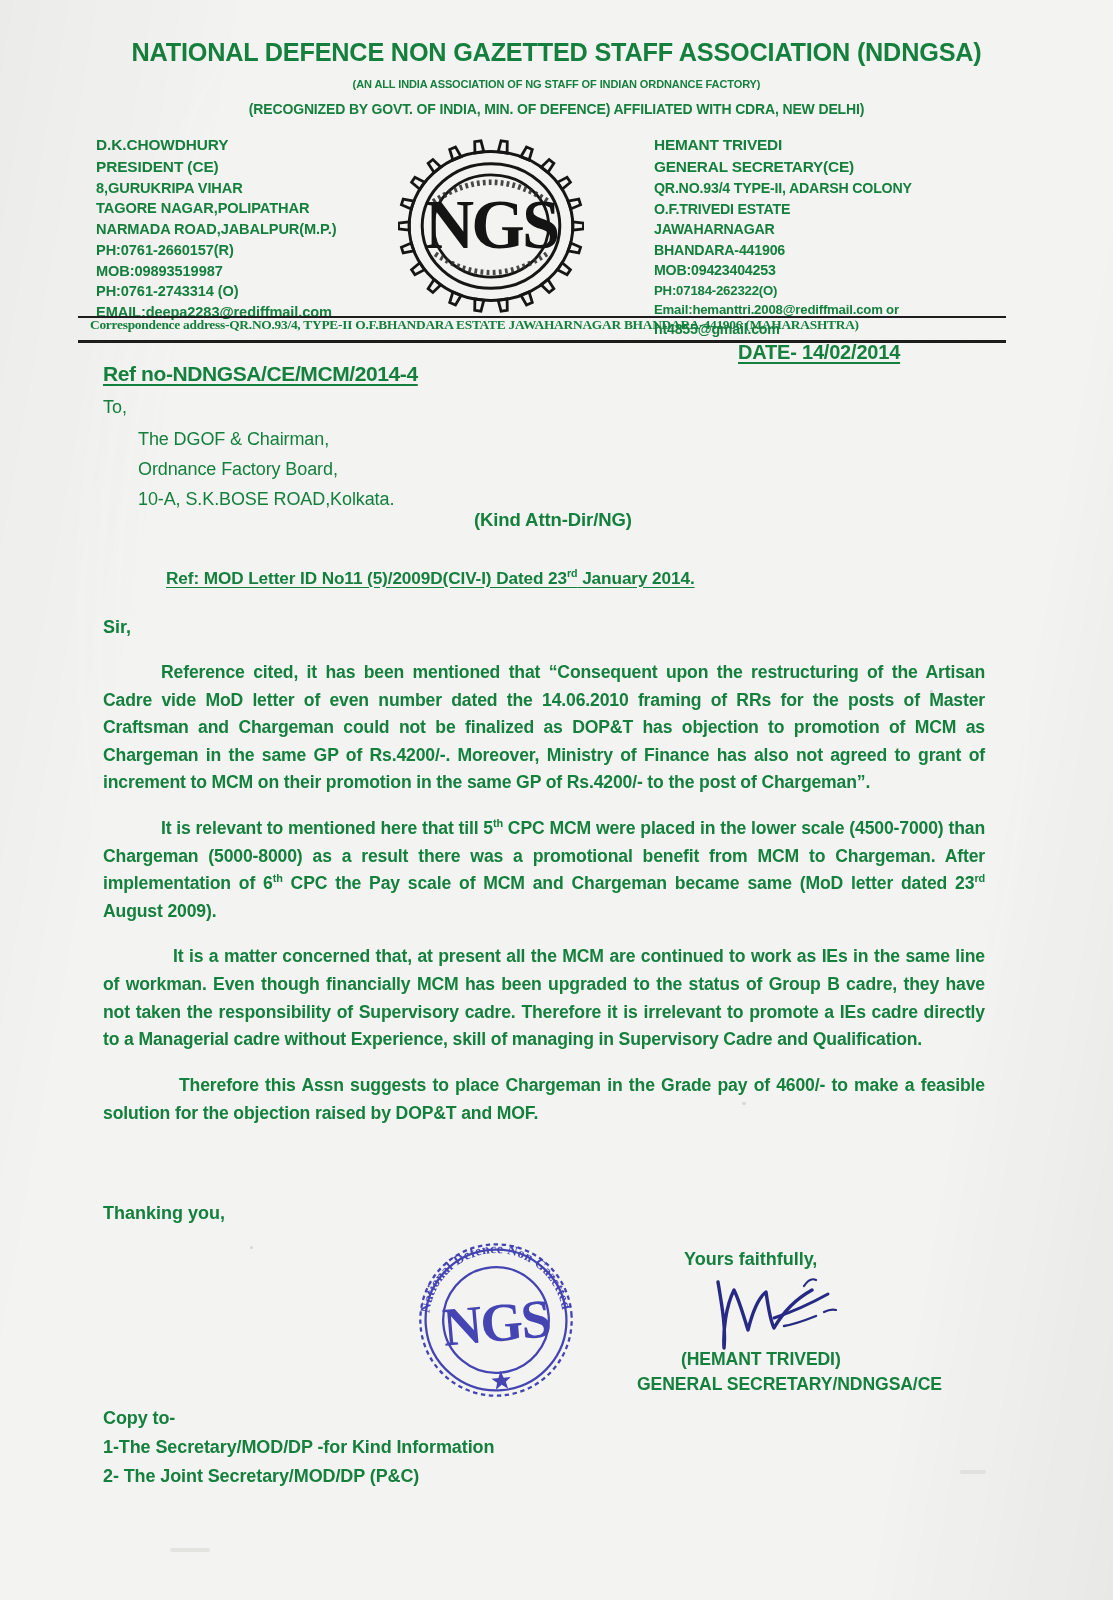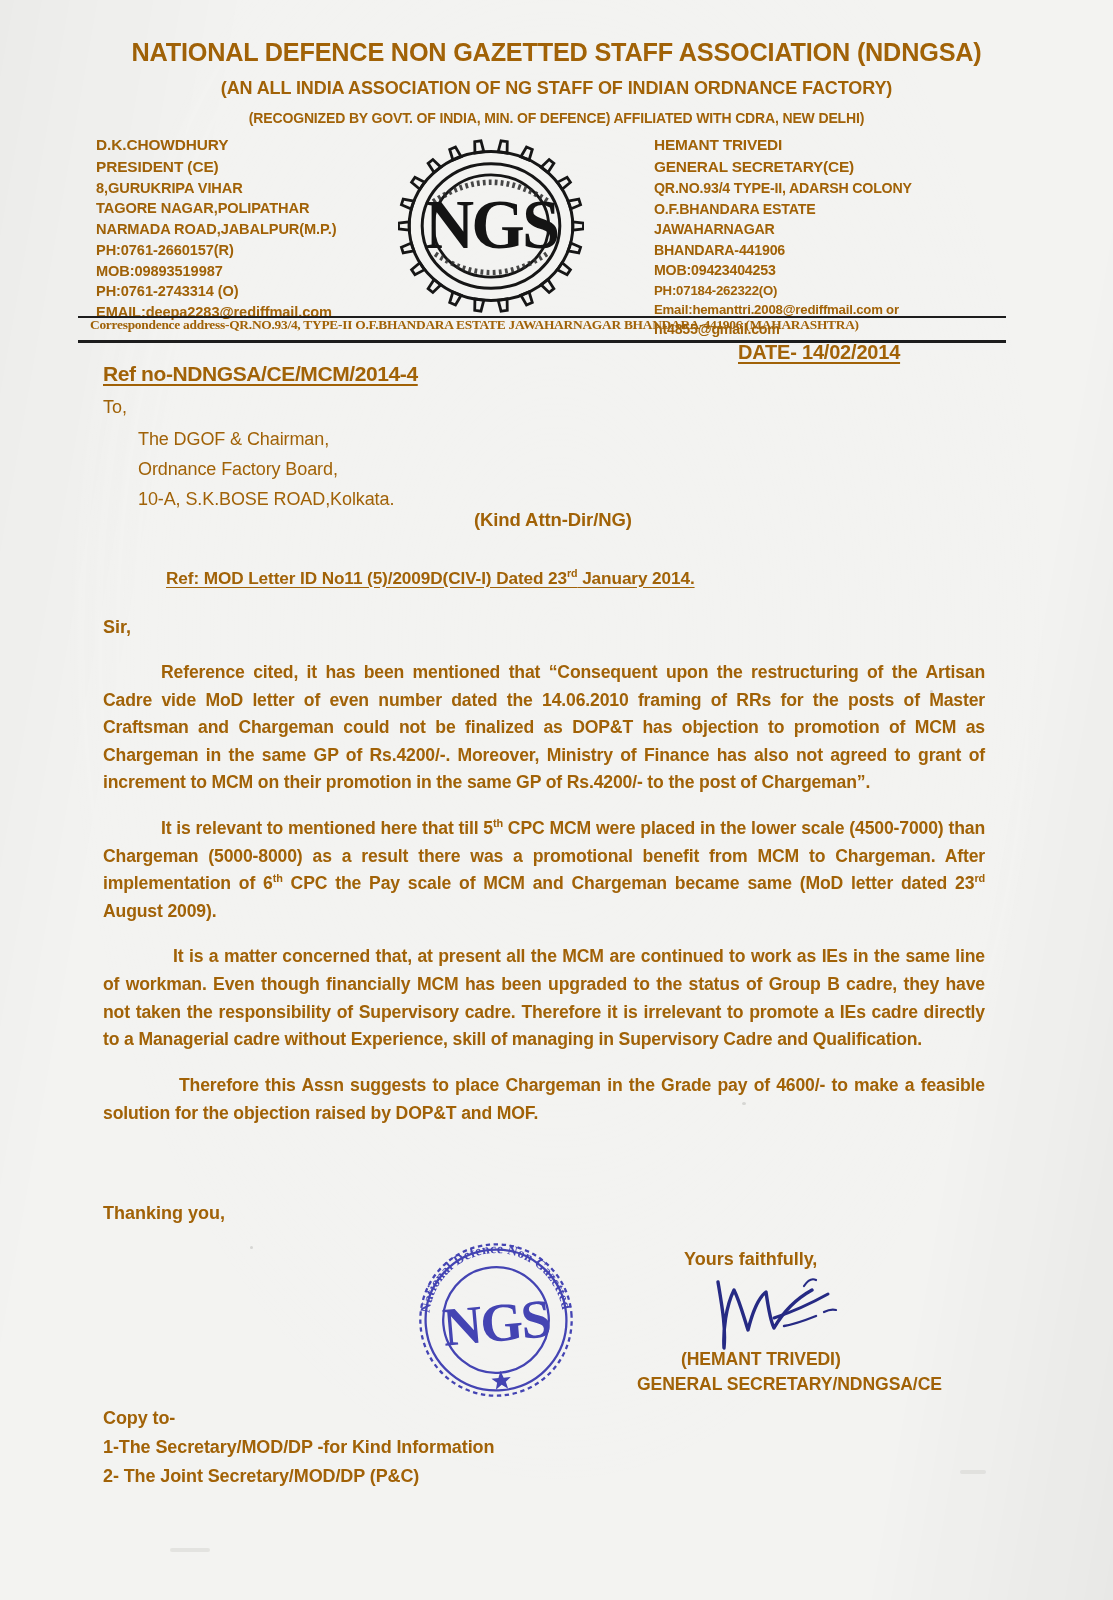"NATIONAL DEFENCE NON GAZETTED STAFF" .page { color: #a16207 -> #15803d }
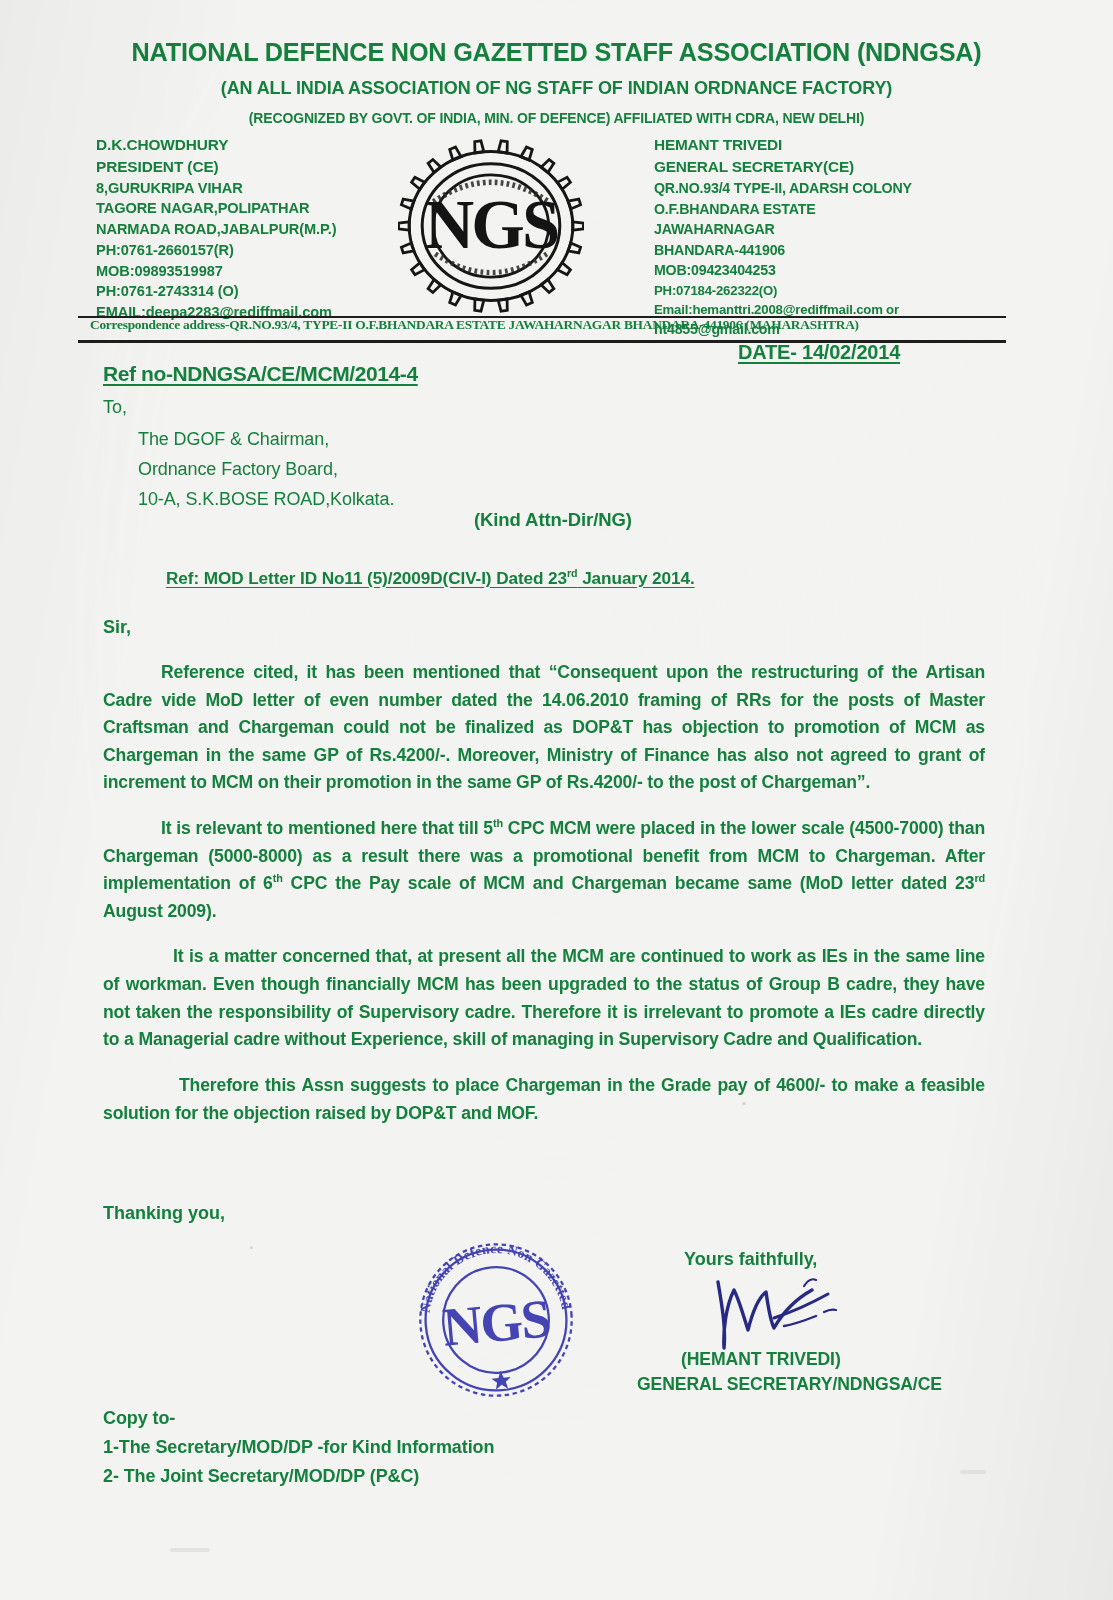"(AN ALL INDIA ASSOCIATION OF" .org-sub1 { font-size: 18px -> 11px }
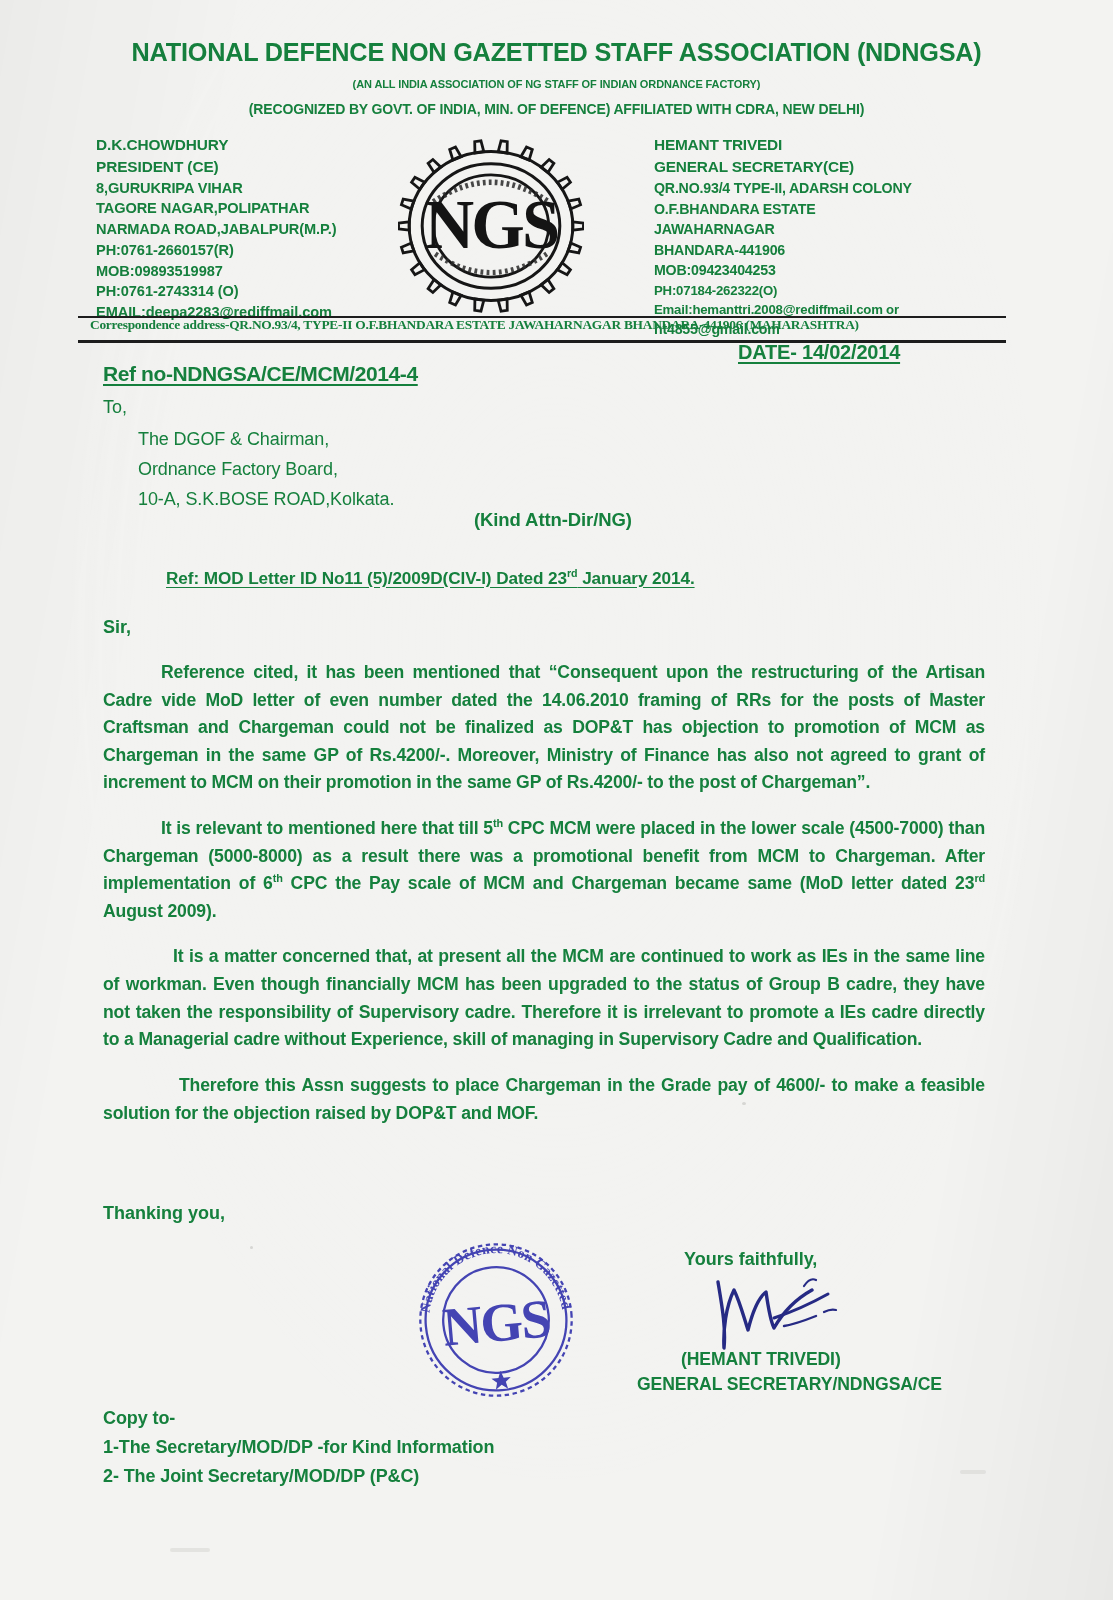"O.F.BHANDARA ESTATE" div { text: O.F.BHANDARA -> O.F.TRIVEDI }
